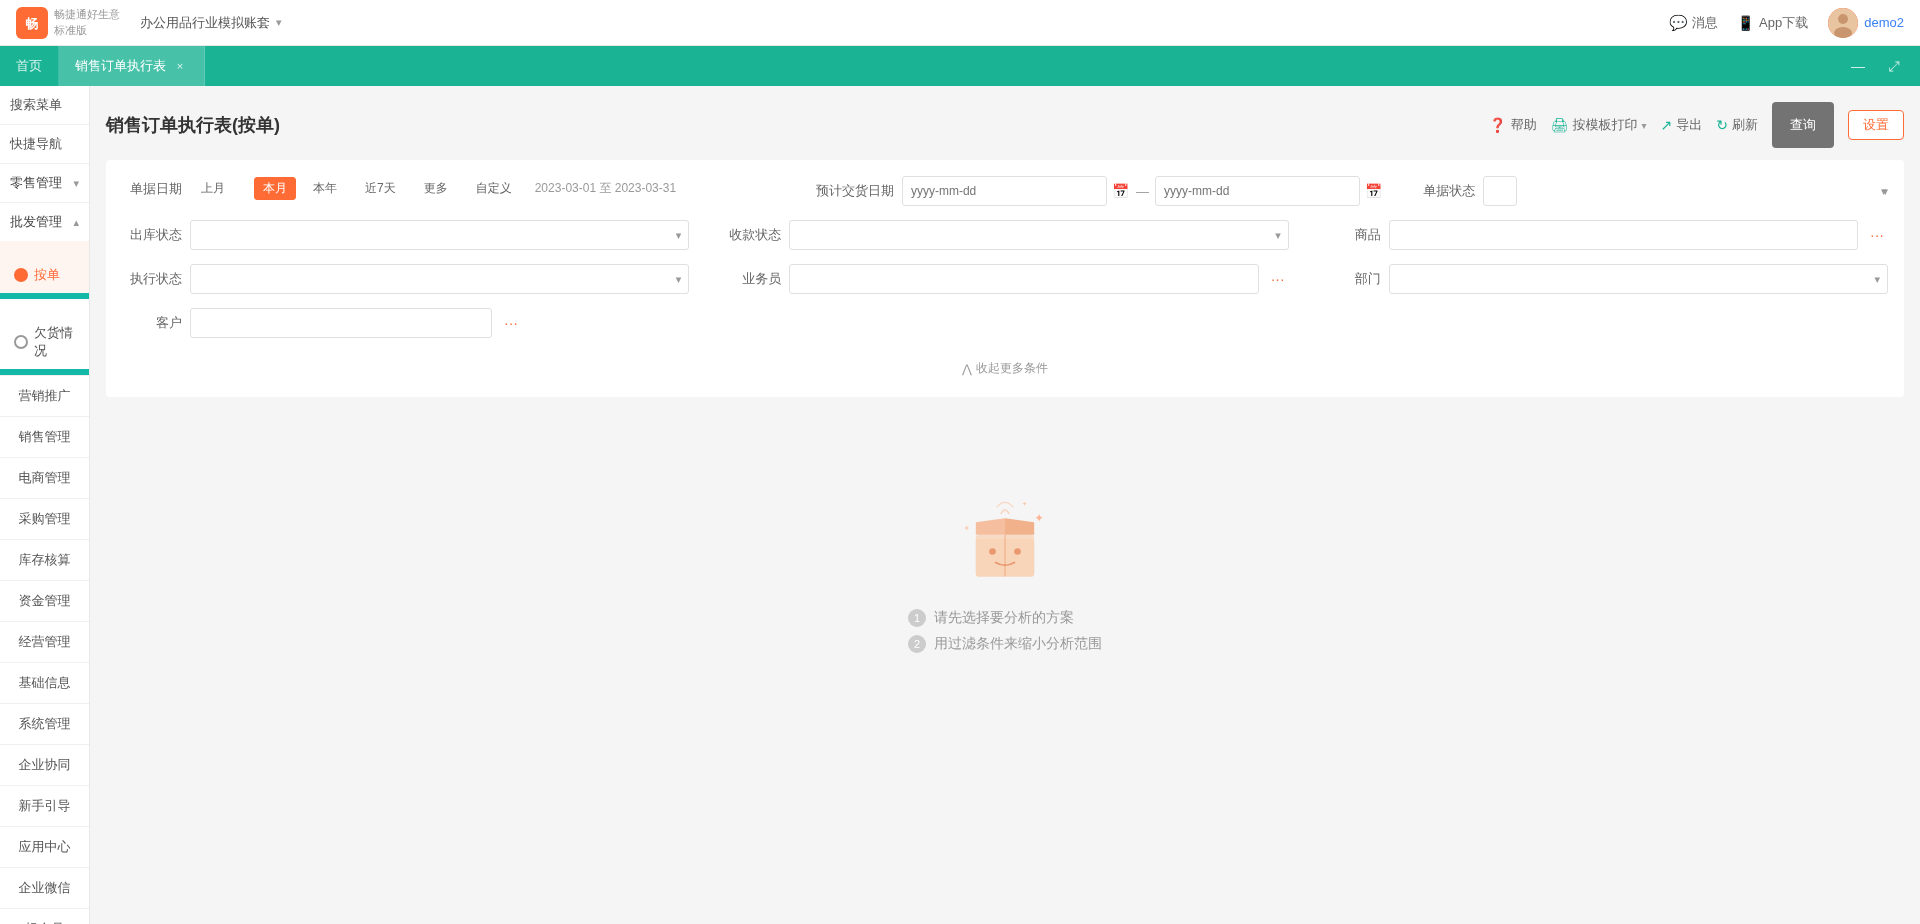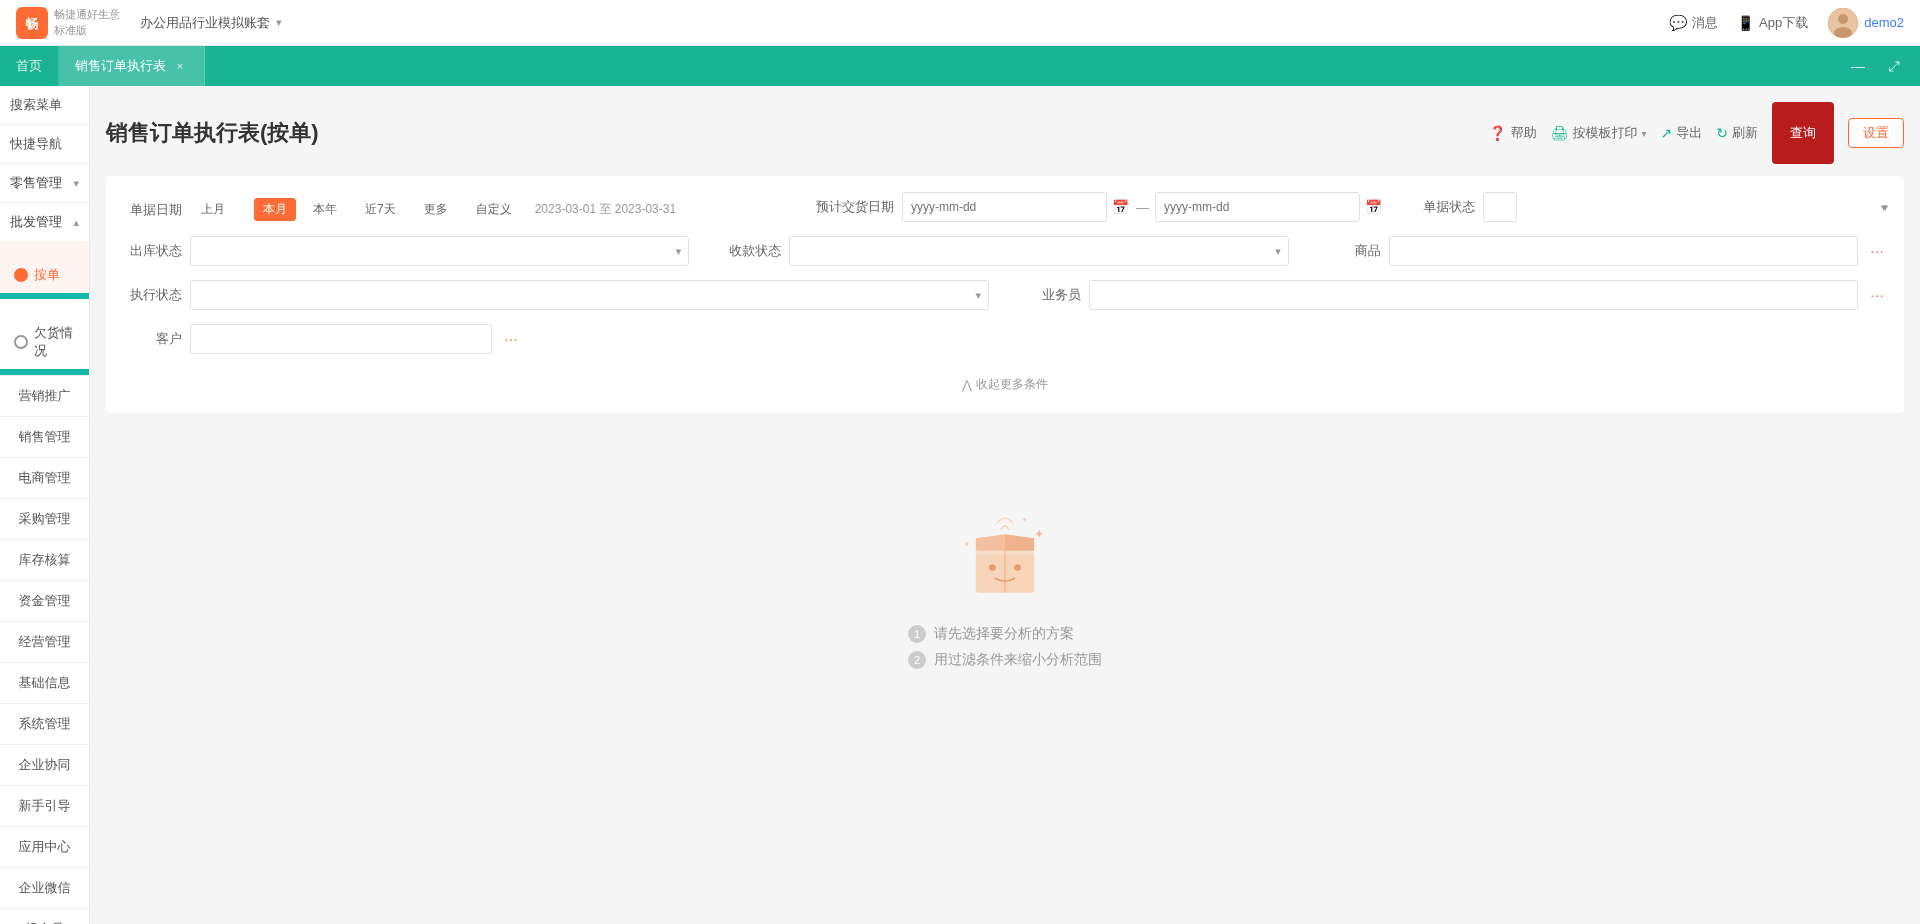"销售订单执行表(按单)" .page-title { font-size: 22px -> 18px }
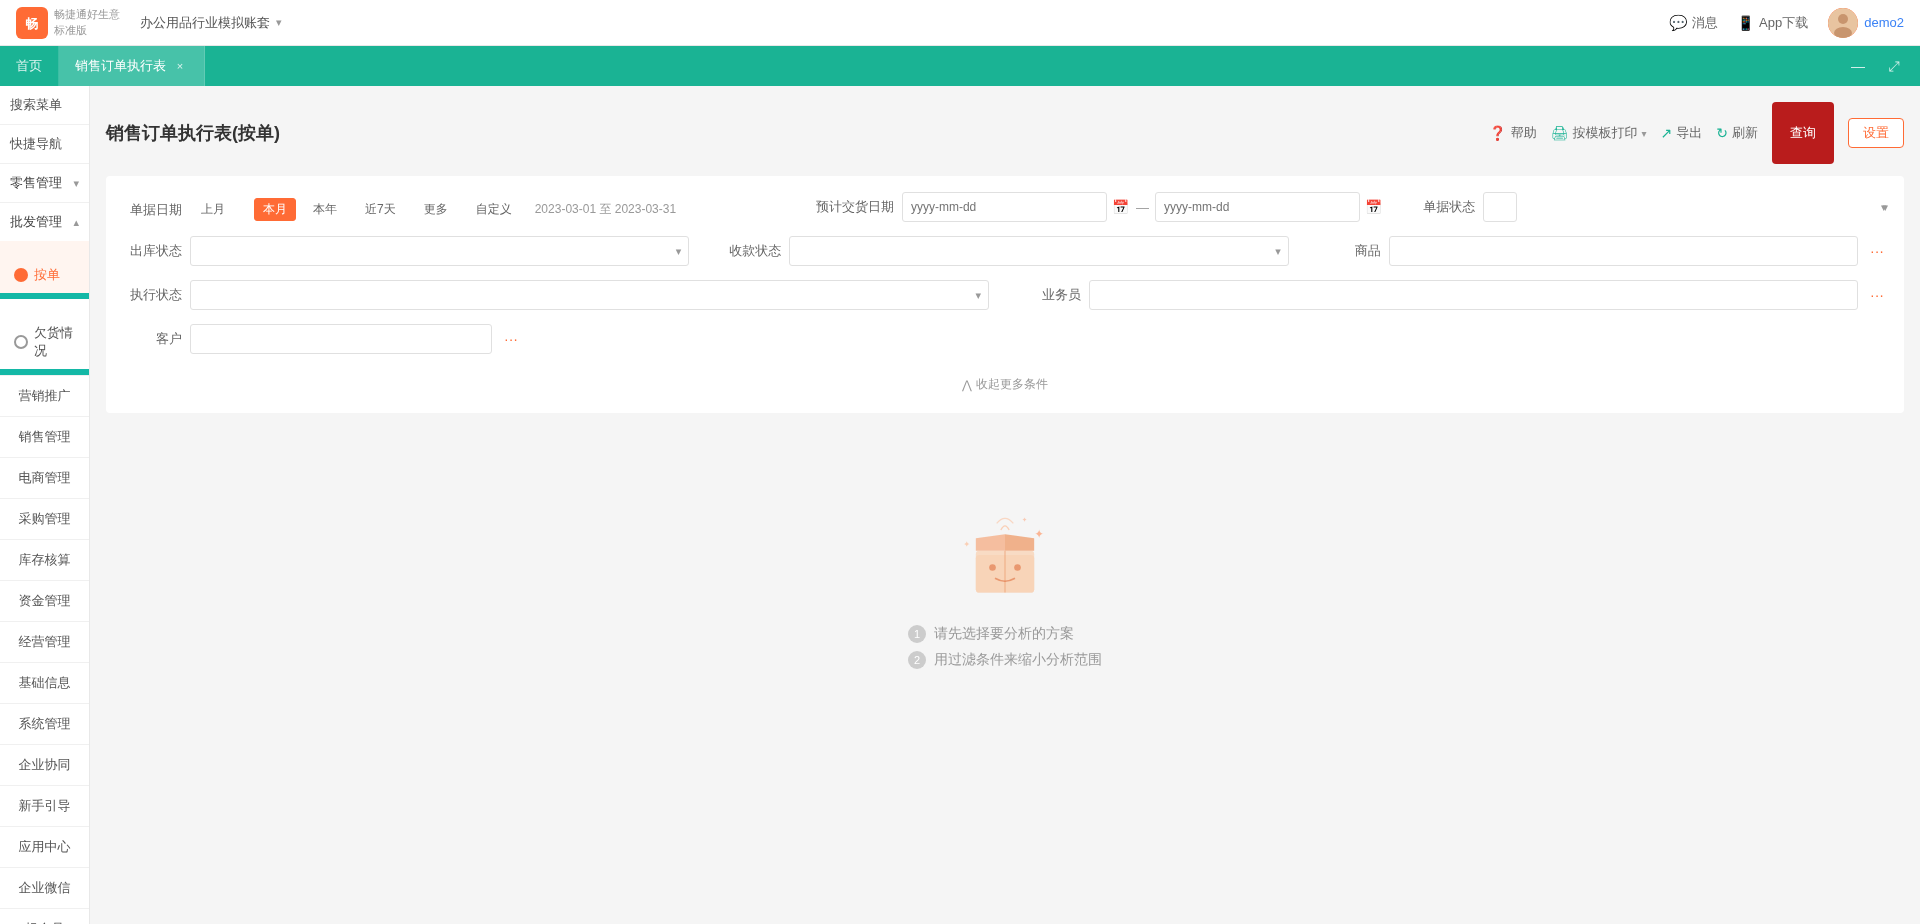"查询" .page-action-btn.primary { background: #b91c1c -> #737373; padding: 22px 18px -> 14px 18px }
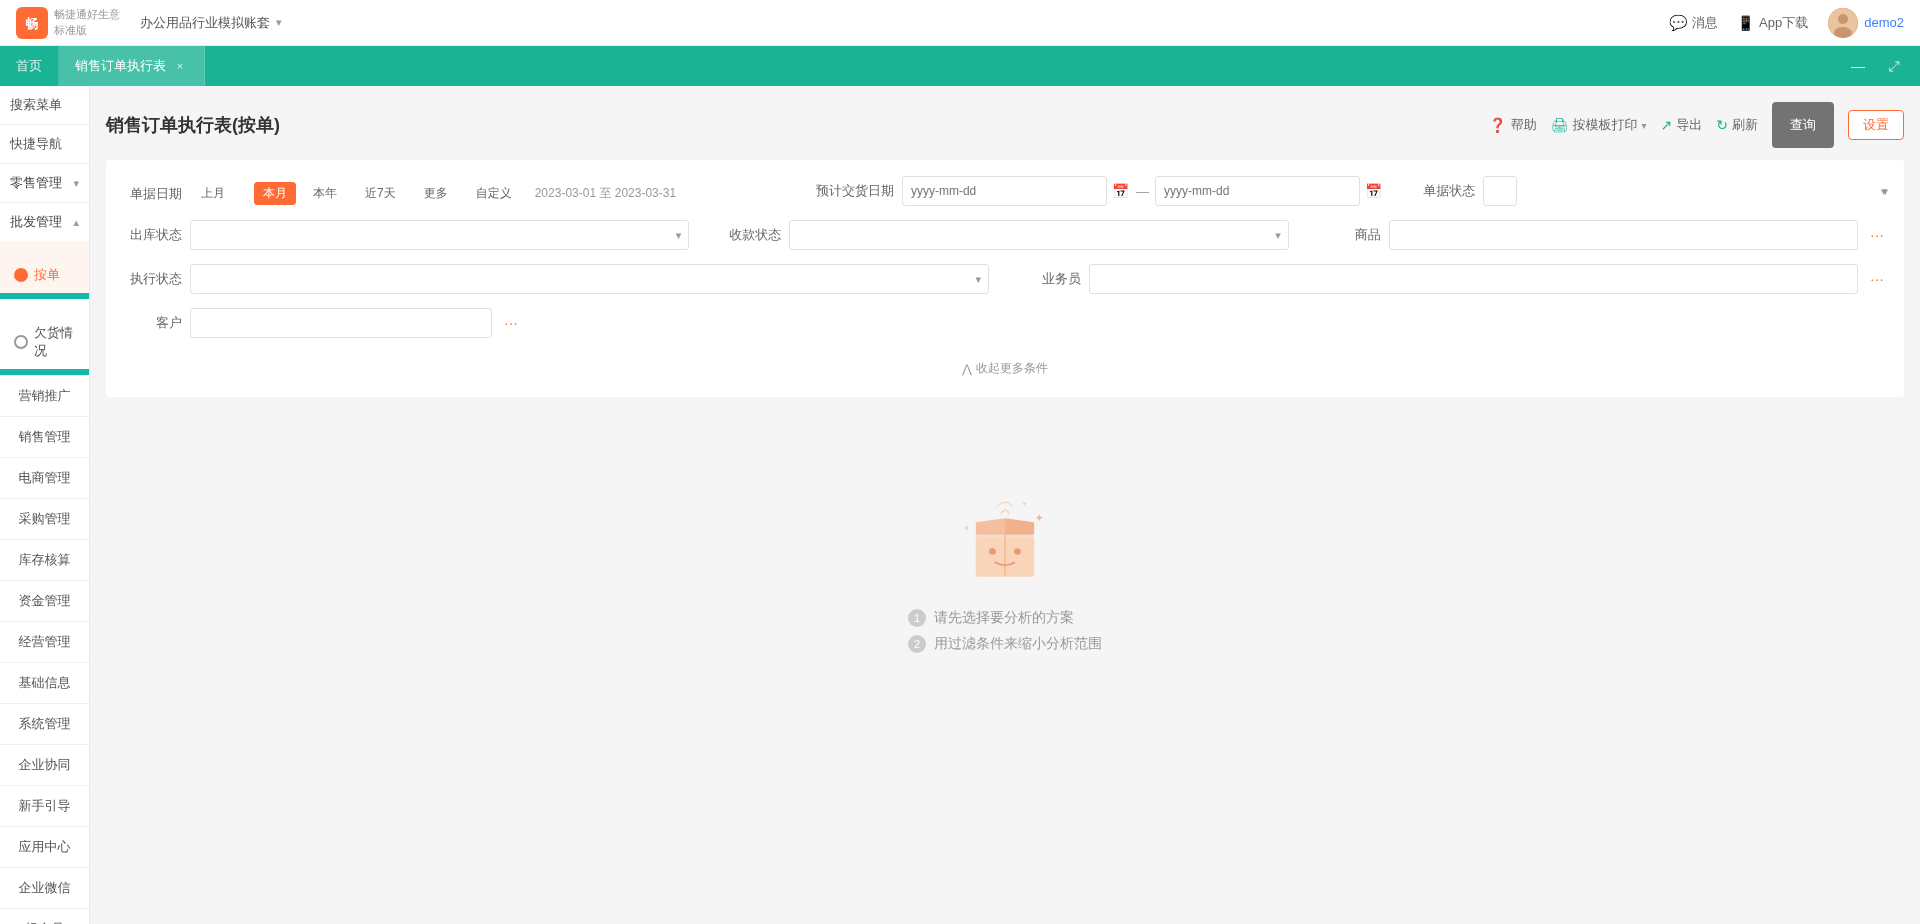"单据日期" .filter-row { align-items: flex-end -> flex-start }
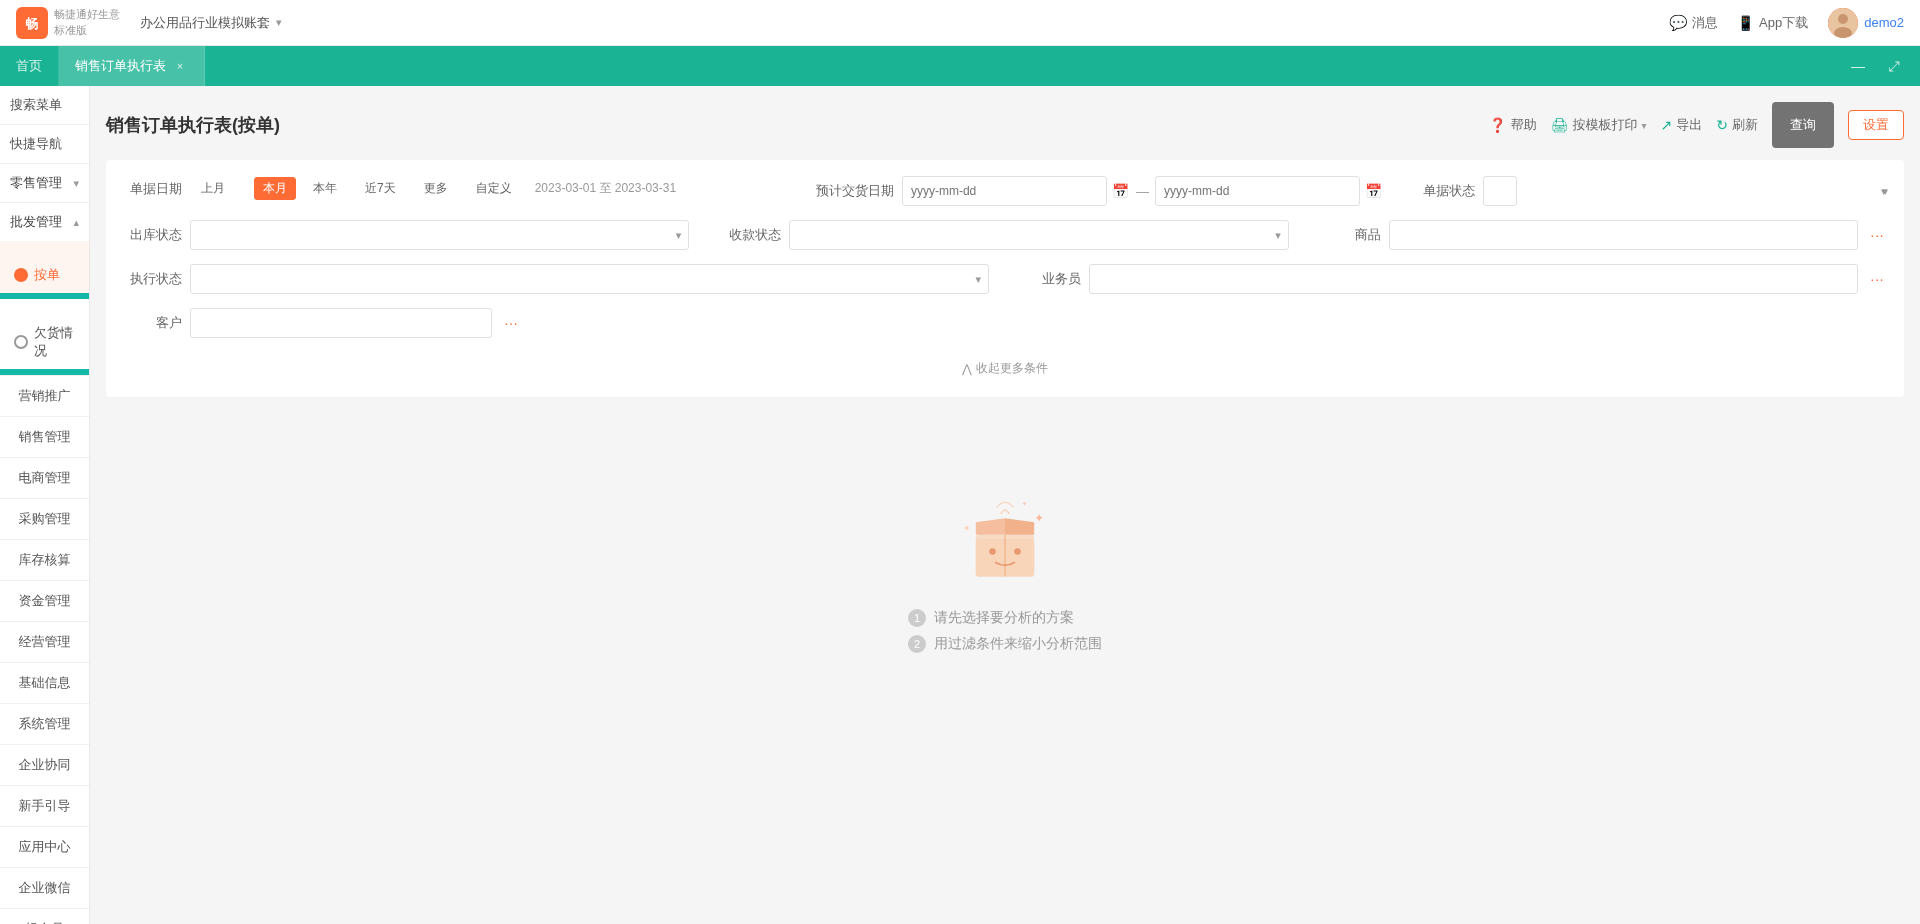"部门" div { html: none -> <div> <span>部门</span> <div> <select> <option></option> </select> </div> </div> }
